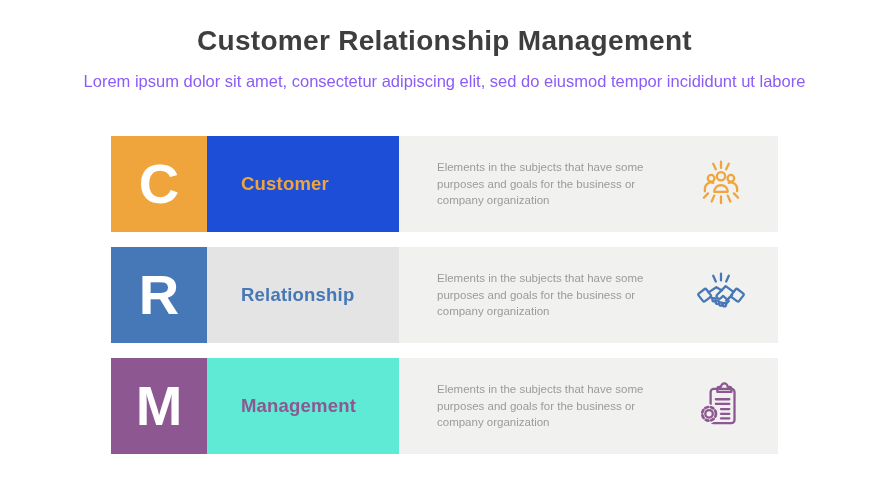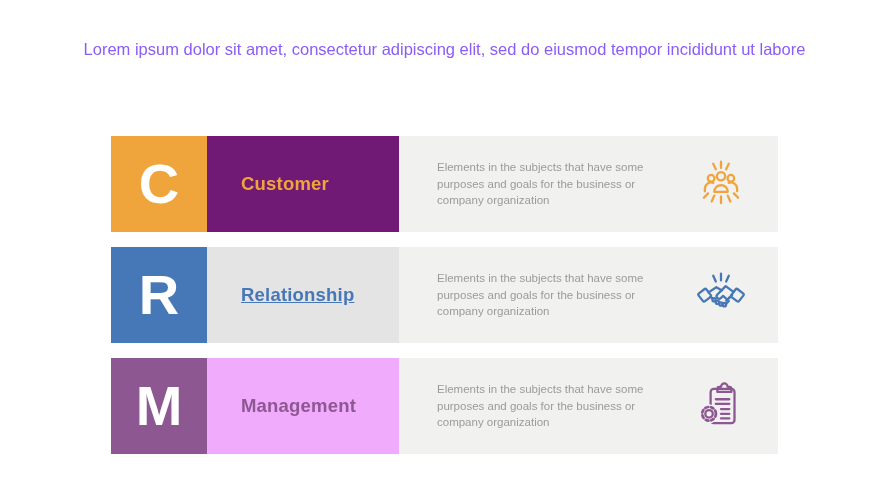"Customer Relationship Management" h1.title { html: none -> <h1>Customer Relationship Management</h1> }
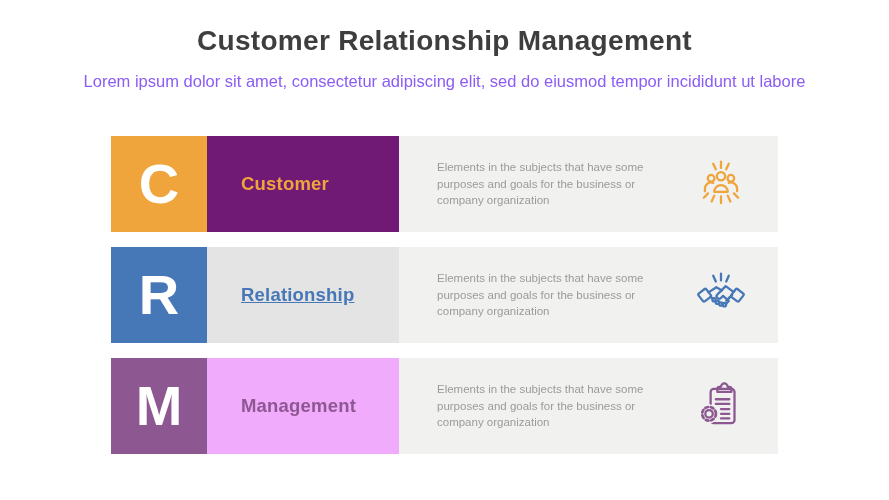"Customer" div.label-cell { background-color: #701a75 -> #1d4ed8 }
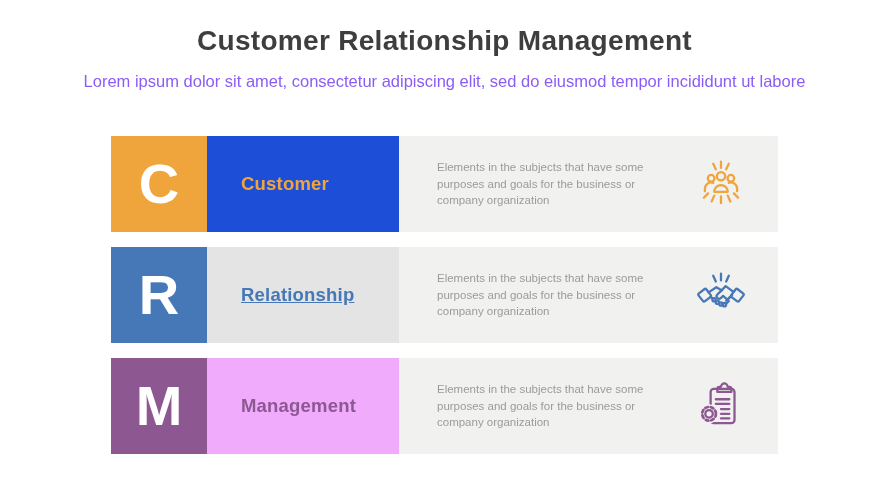"Relationship" span.label { text-decoration: underline -> none }
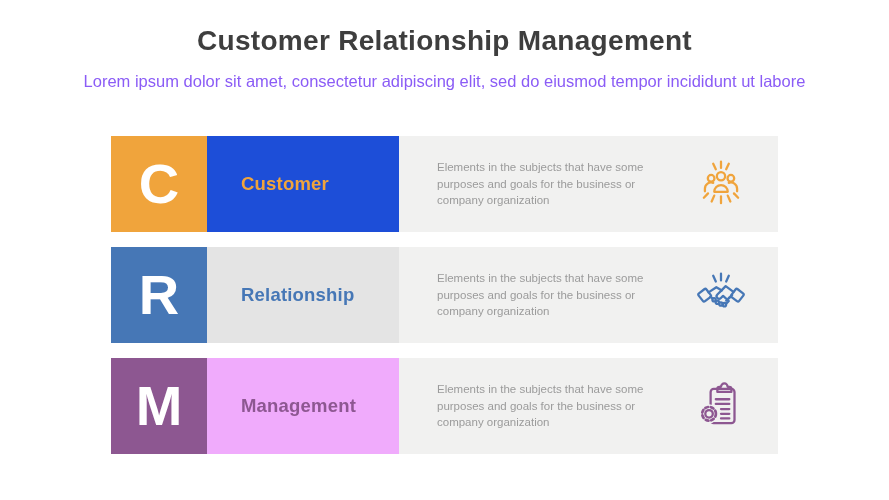"Management" div.label-cell { background-color: #f0abfc -> #5eead4 }
